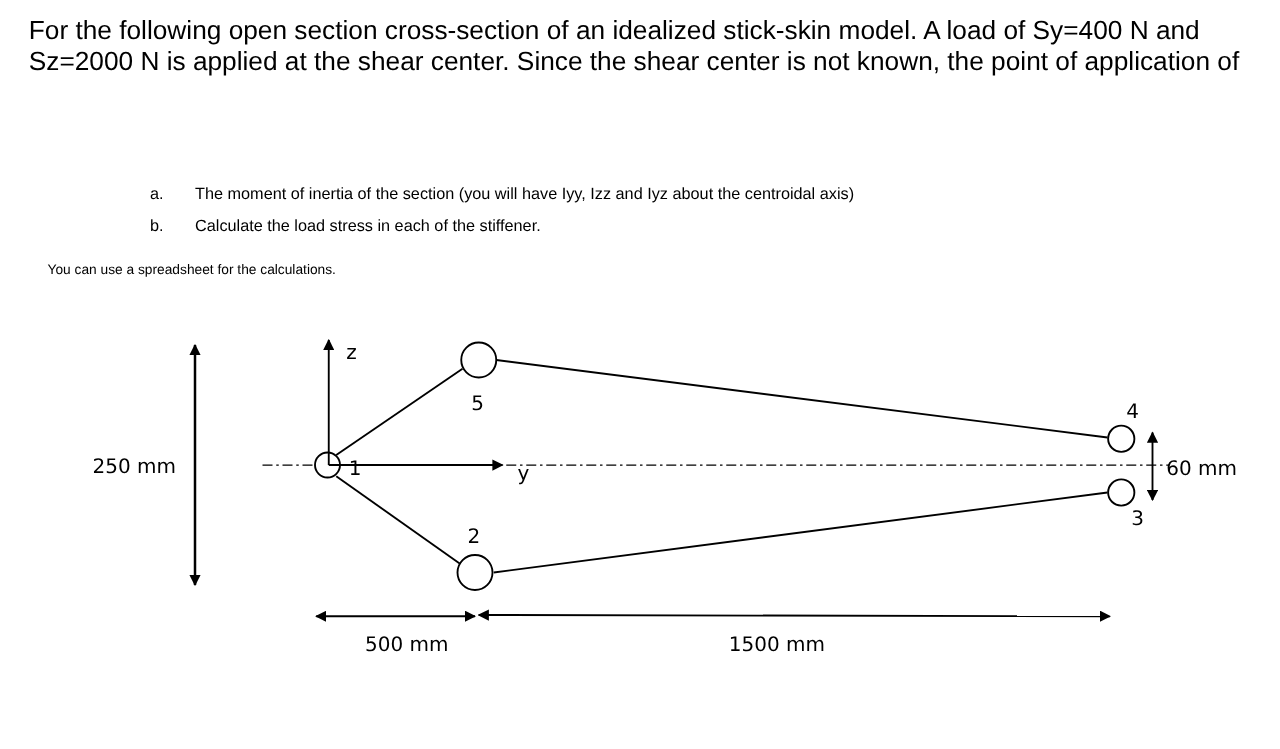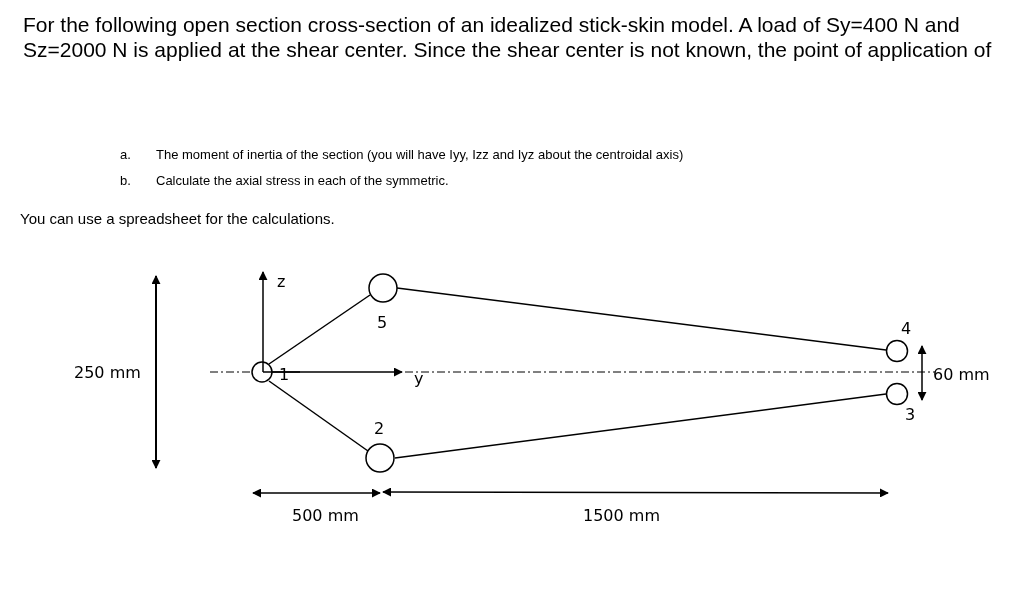"Calculate the axial stress in" span { text: axial stress in each of the symmetric -> load stress in each of the stiffener }
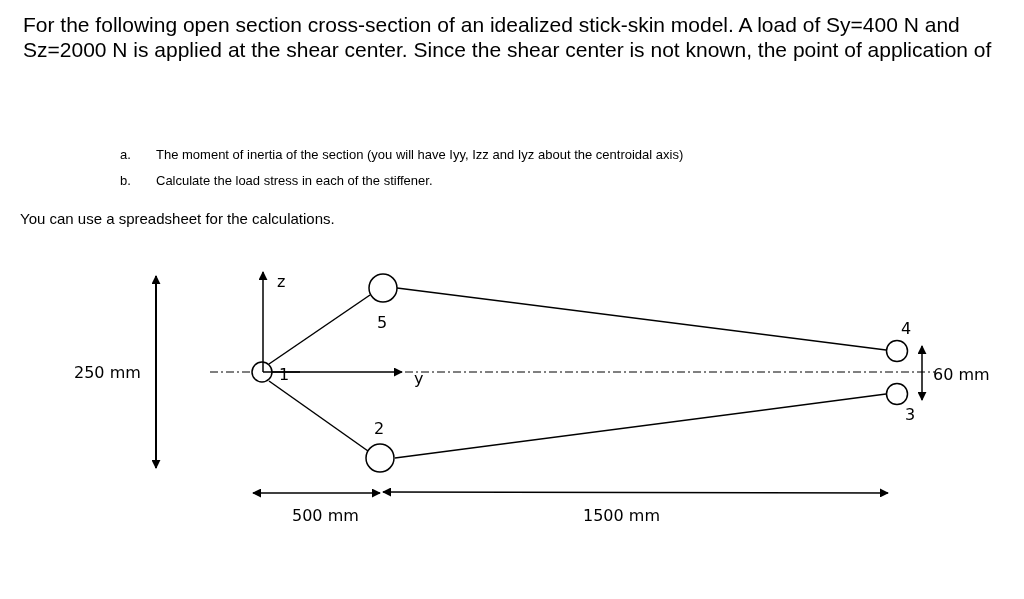"You can use a spreadsheet" .note { font-size: 15px -> 11px; left: 20px -> 38px }
